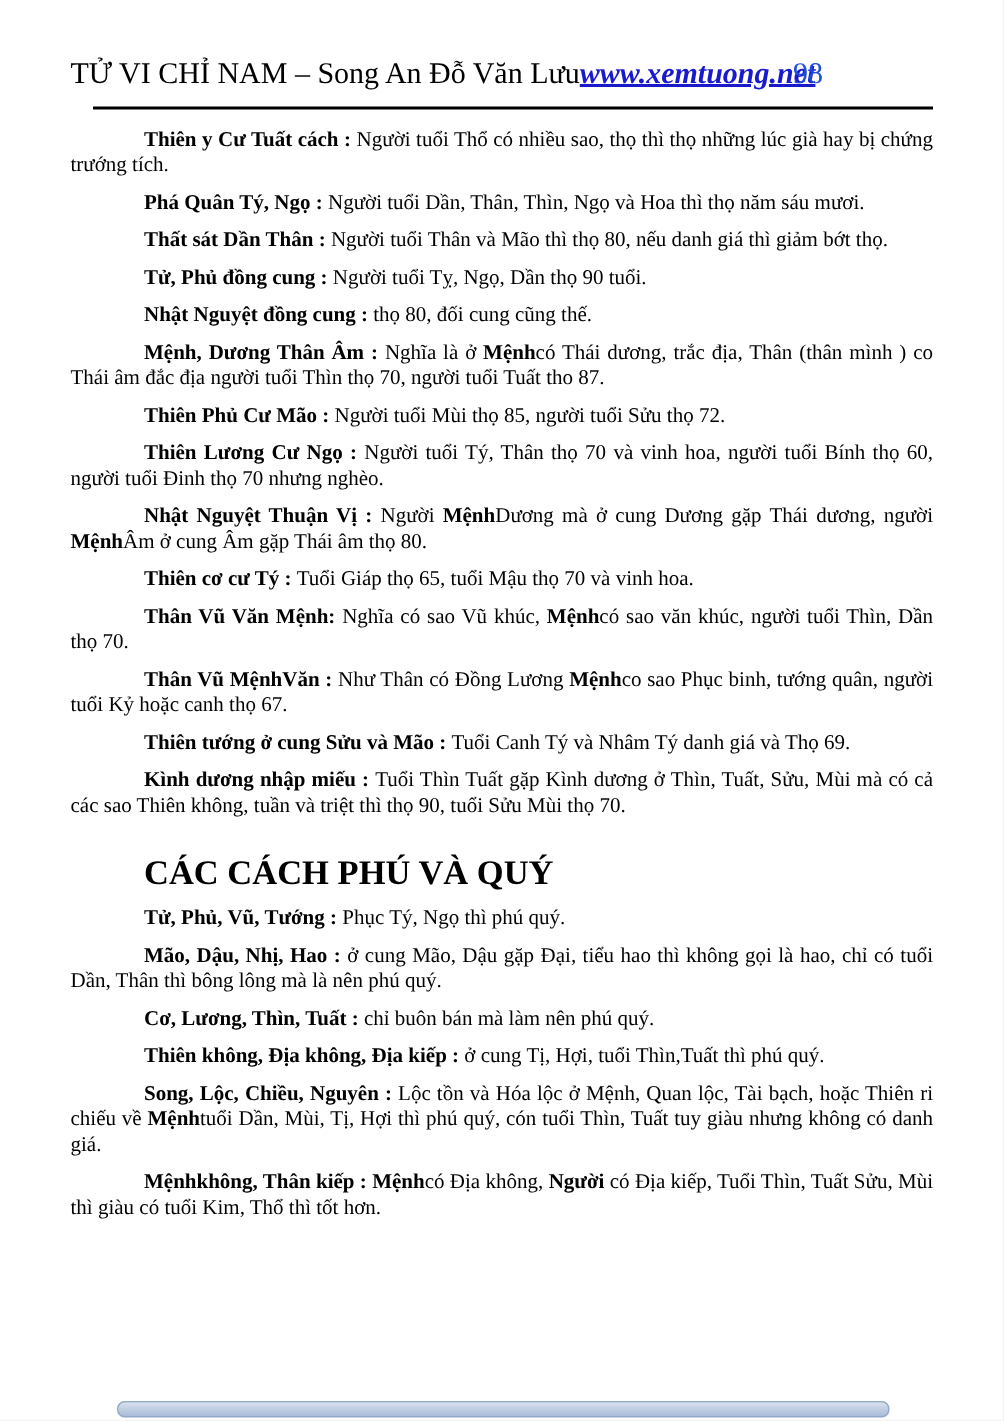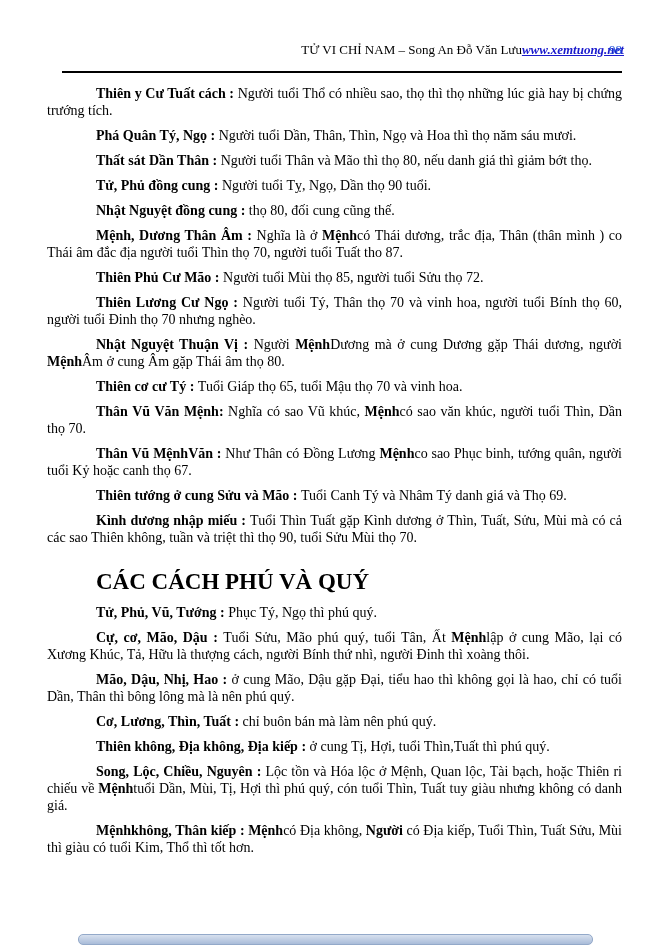"TỬ VI CHỈ NAM –" .header { font-size: 13px -> 20px; justify-content: flex-end -> flex-start }
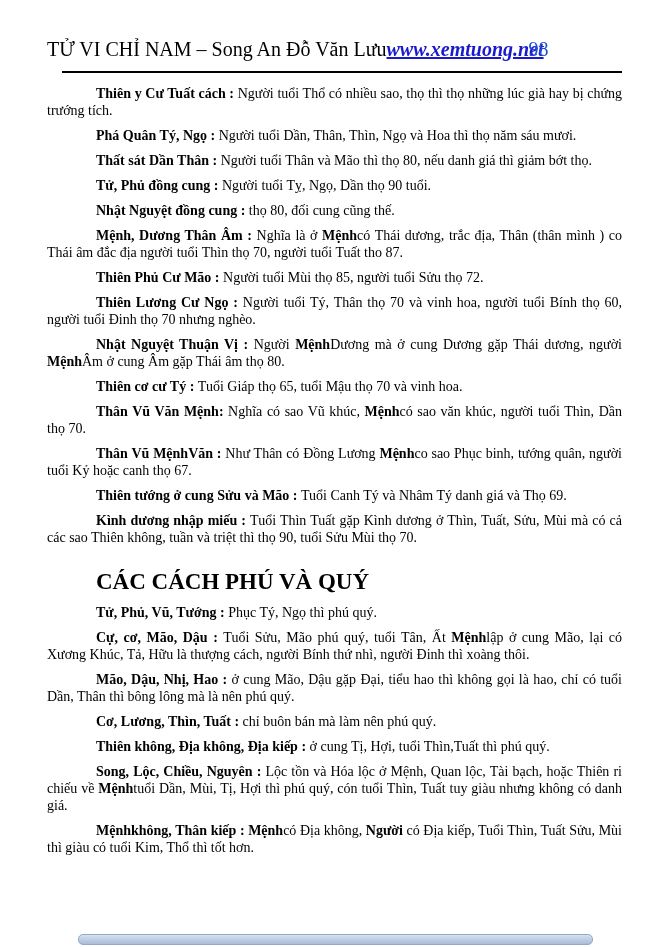"Cự, cơ, Mão, Dậu :" p.para { html: <p><span>Cự, cơ, Mão, Dậu : </span><span>Tuổi Sửu, Mão phú quý, tuổi Tân, Ất </span><span>Mệnh</span><span>lập ở cung Mão, lại có Xương Khúc, Tả, Hữu là thượng cách, người Bính thứ nhì, người Đinh thì xoàng thôi.</span></p> -> none }
